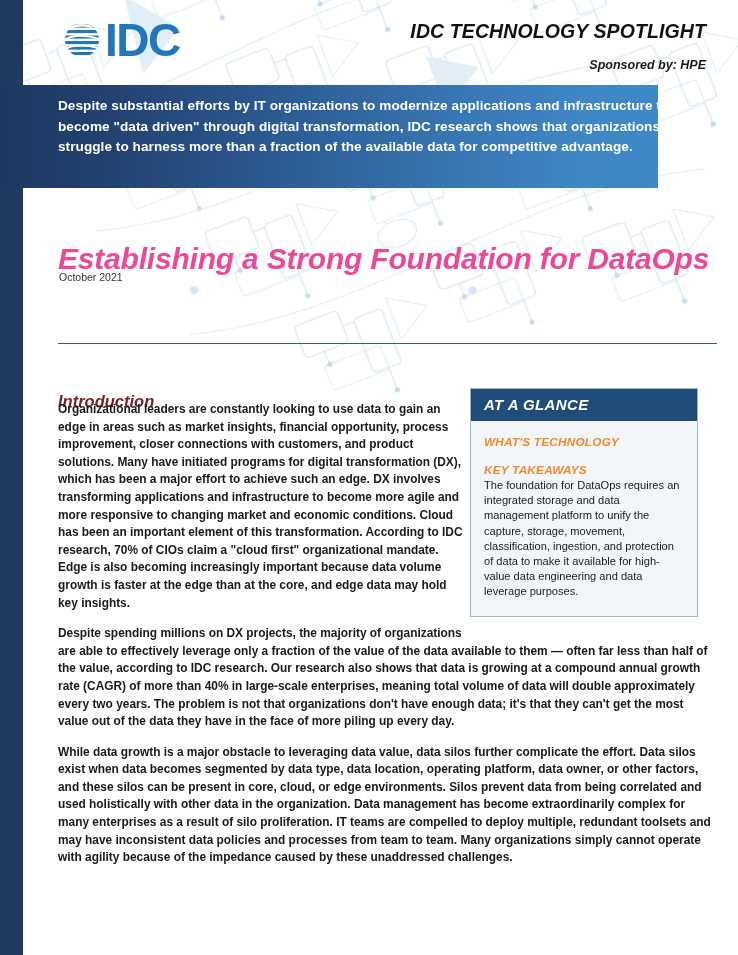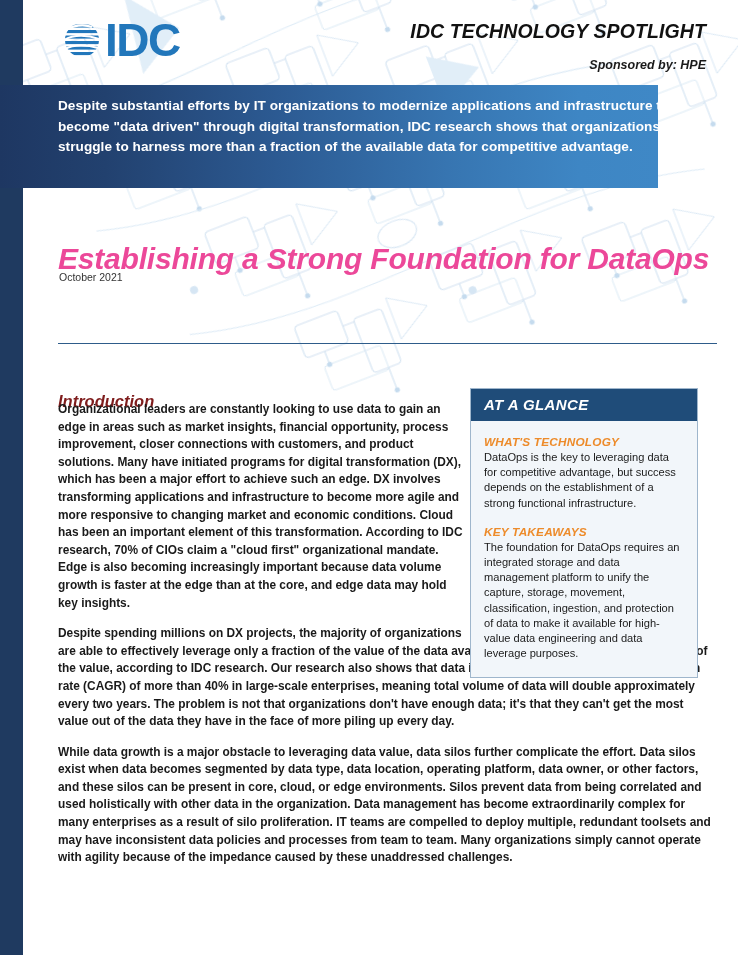"DataOps is the key to" div.aag-text { html: <div>DataOps is the key to leveraging data for competitive advantage, but success depends on the establishment of a strong functional infrastructure.</div> -> none }
